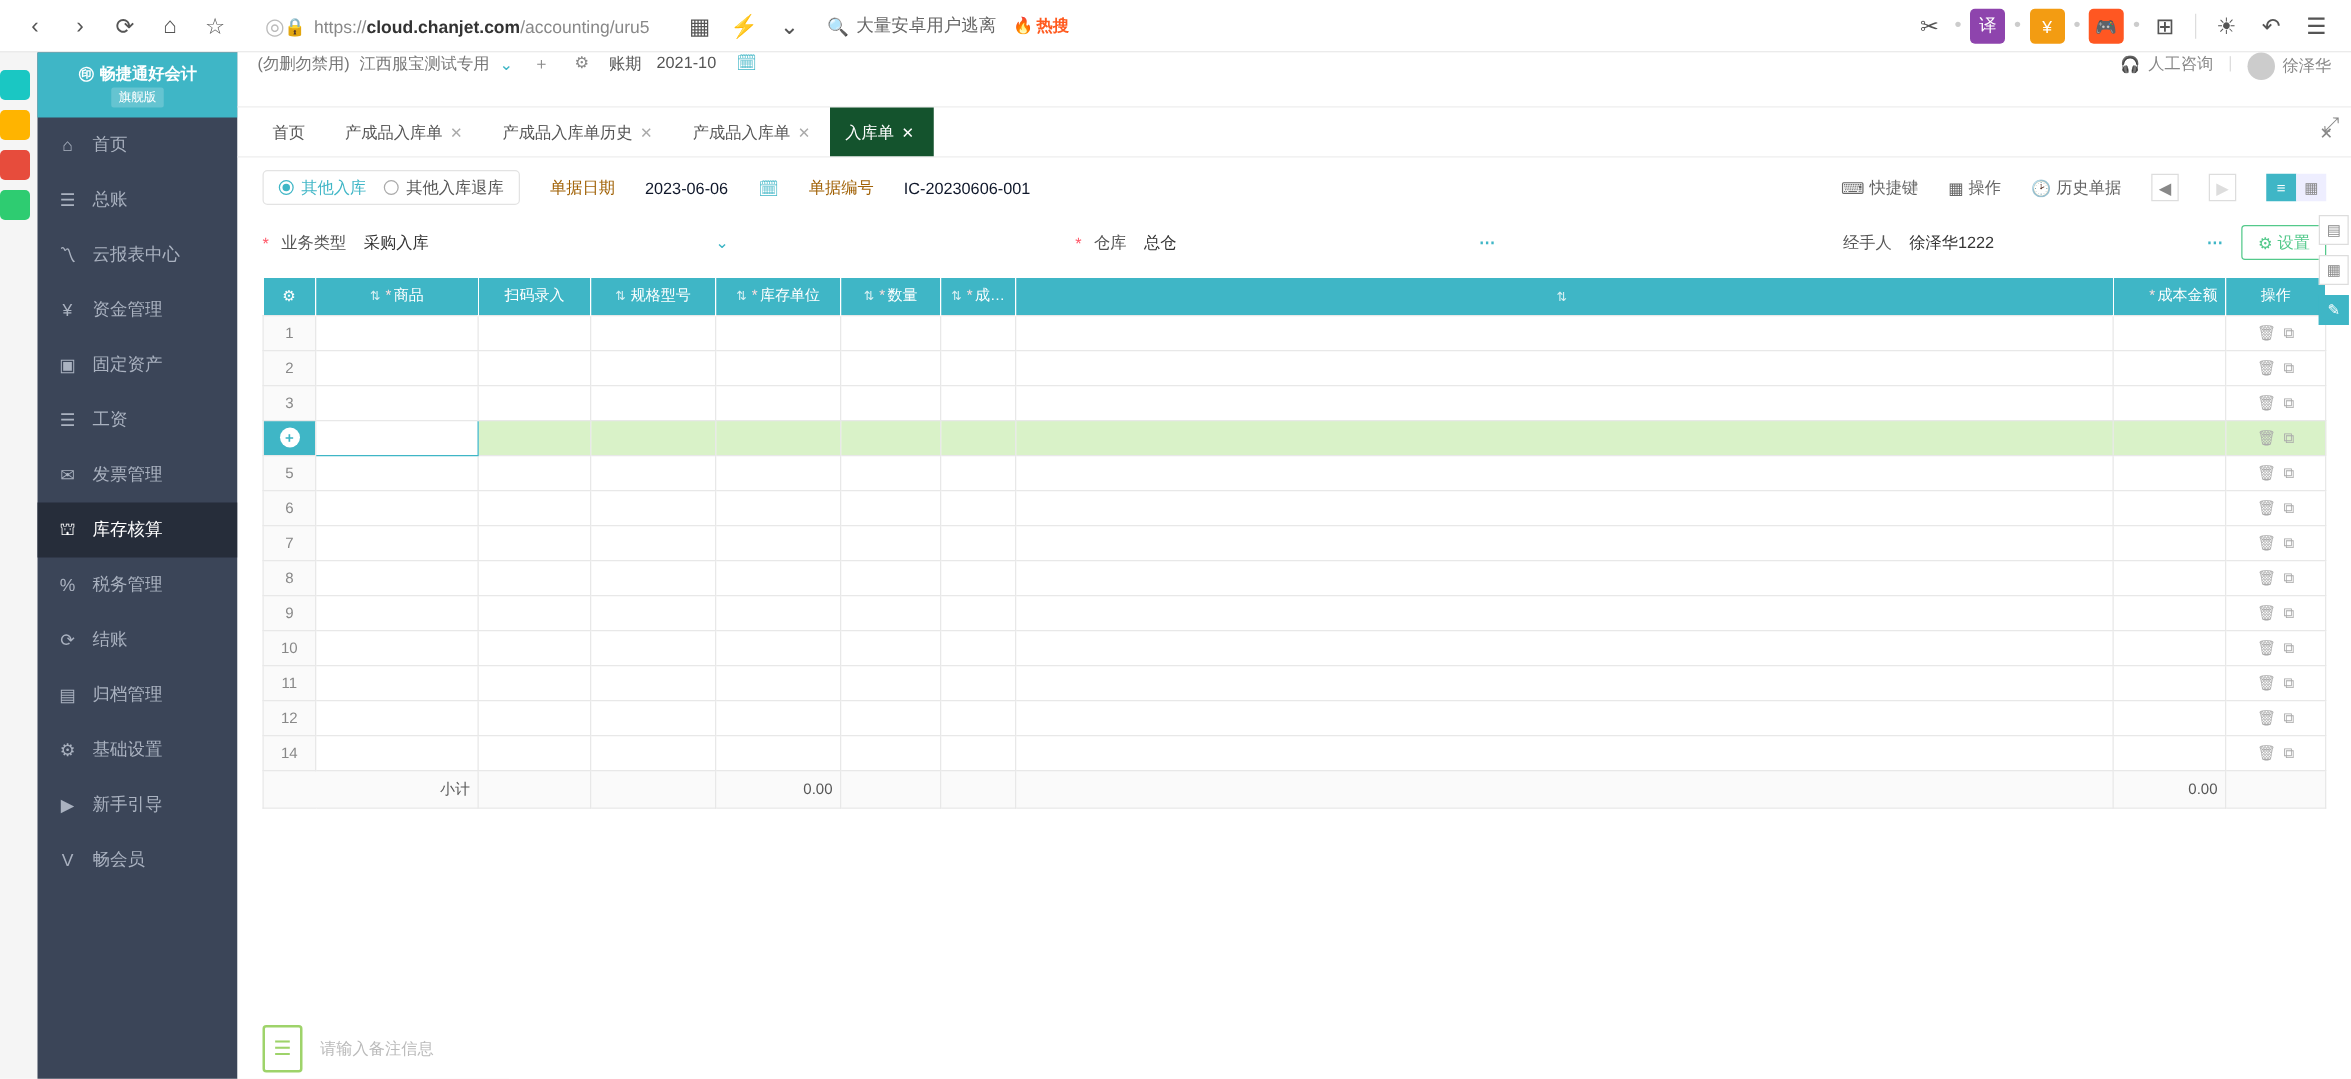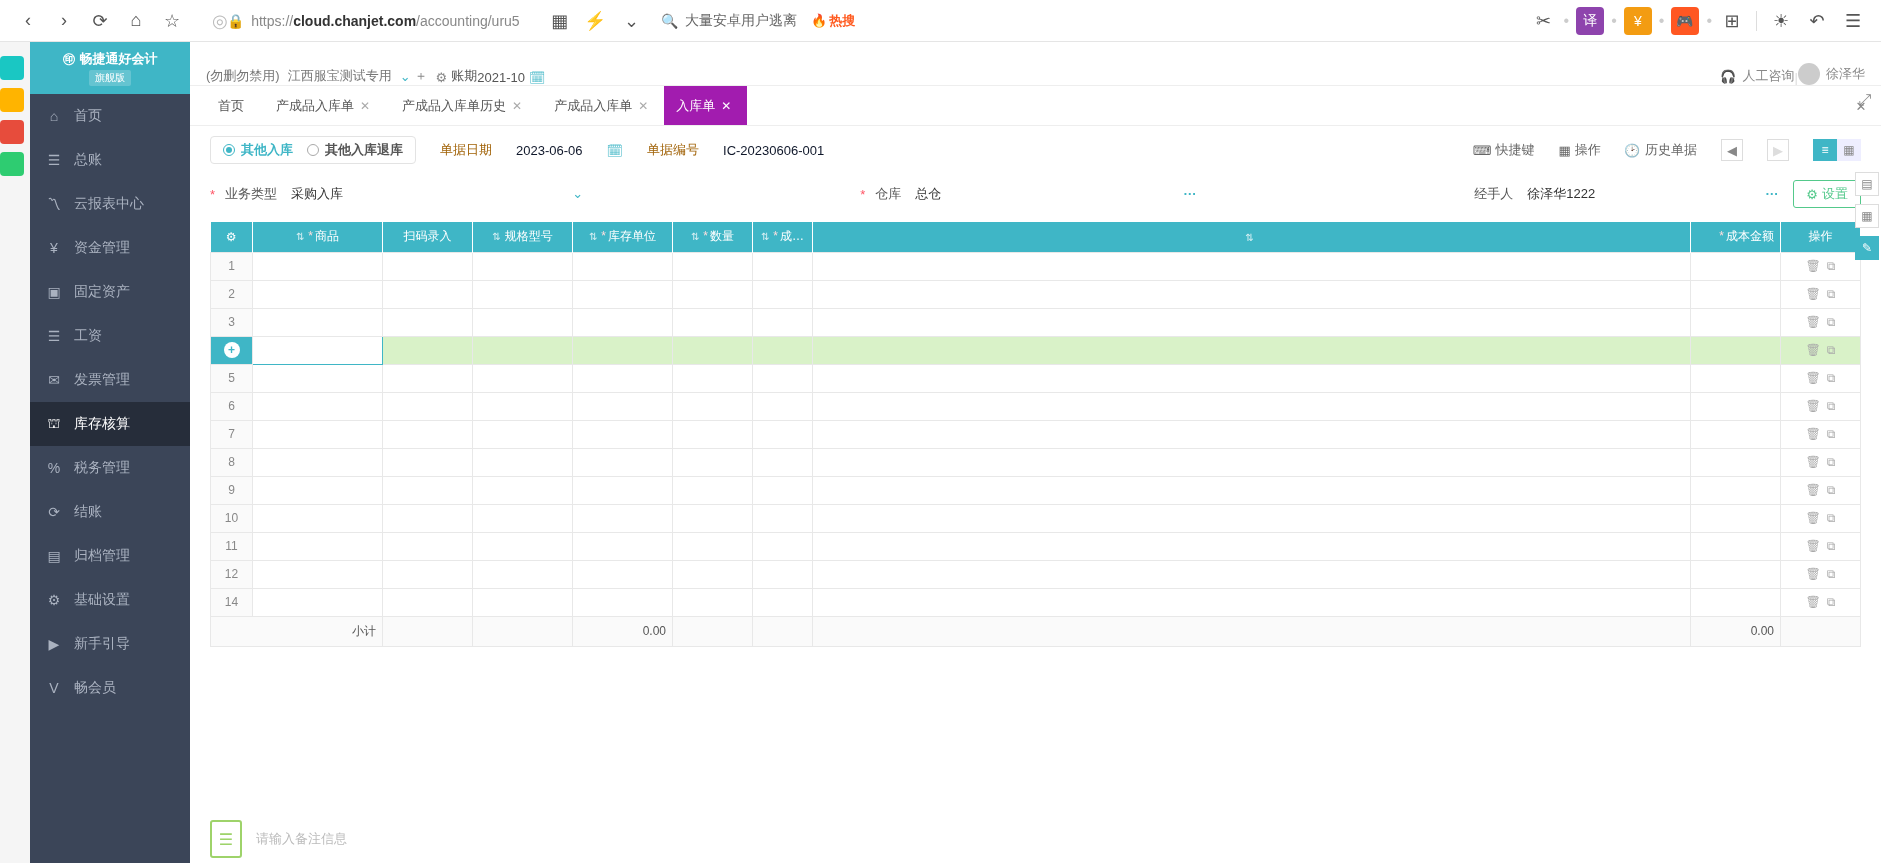"(勿删勿禁用)" .topbar { align-items: flex-end -> flex-start; gap: 0 -> 12px }
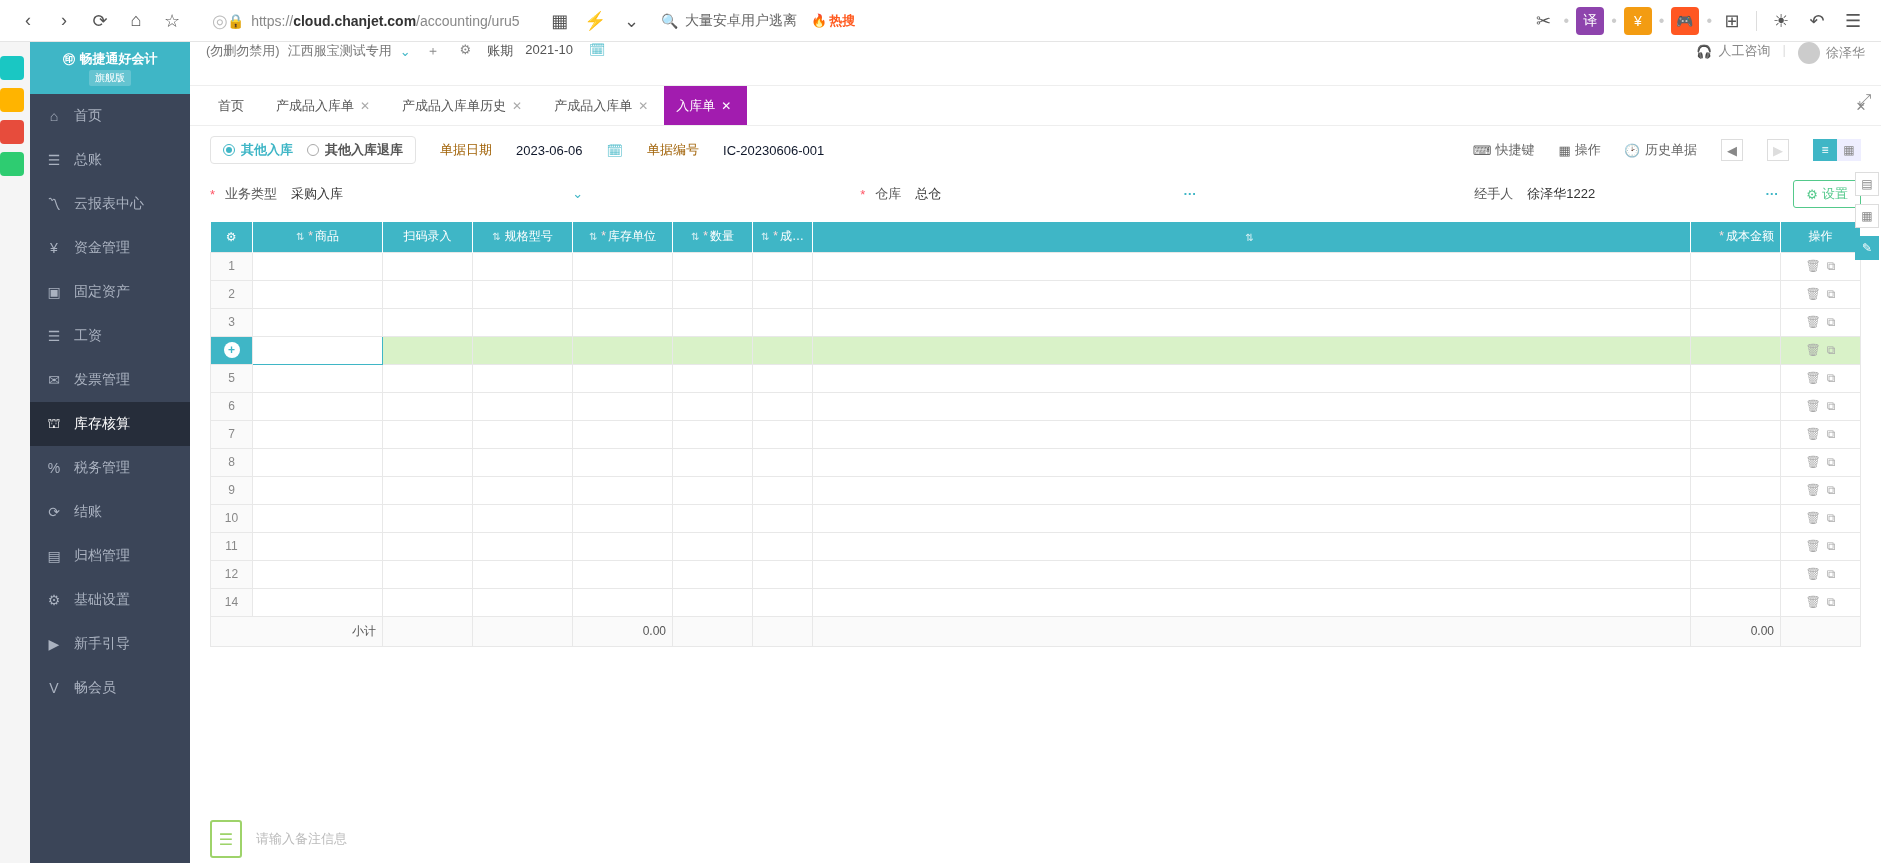"入库单" .tab.active { background: #a21caf -> #14532d }
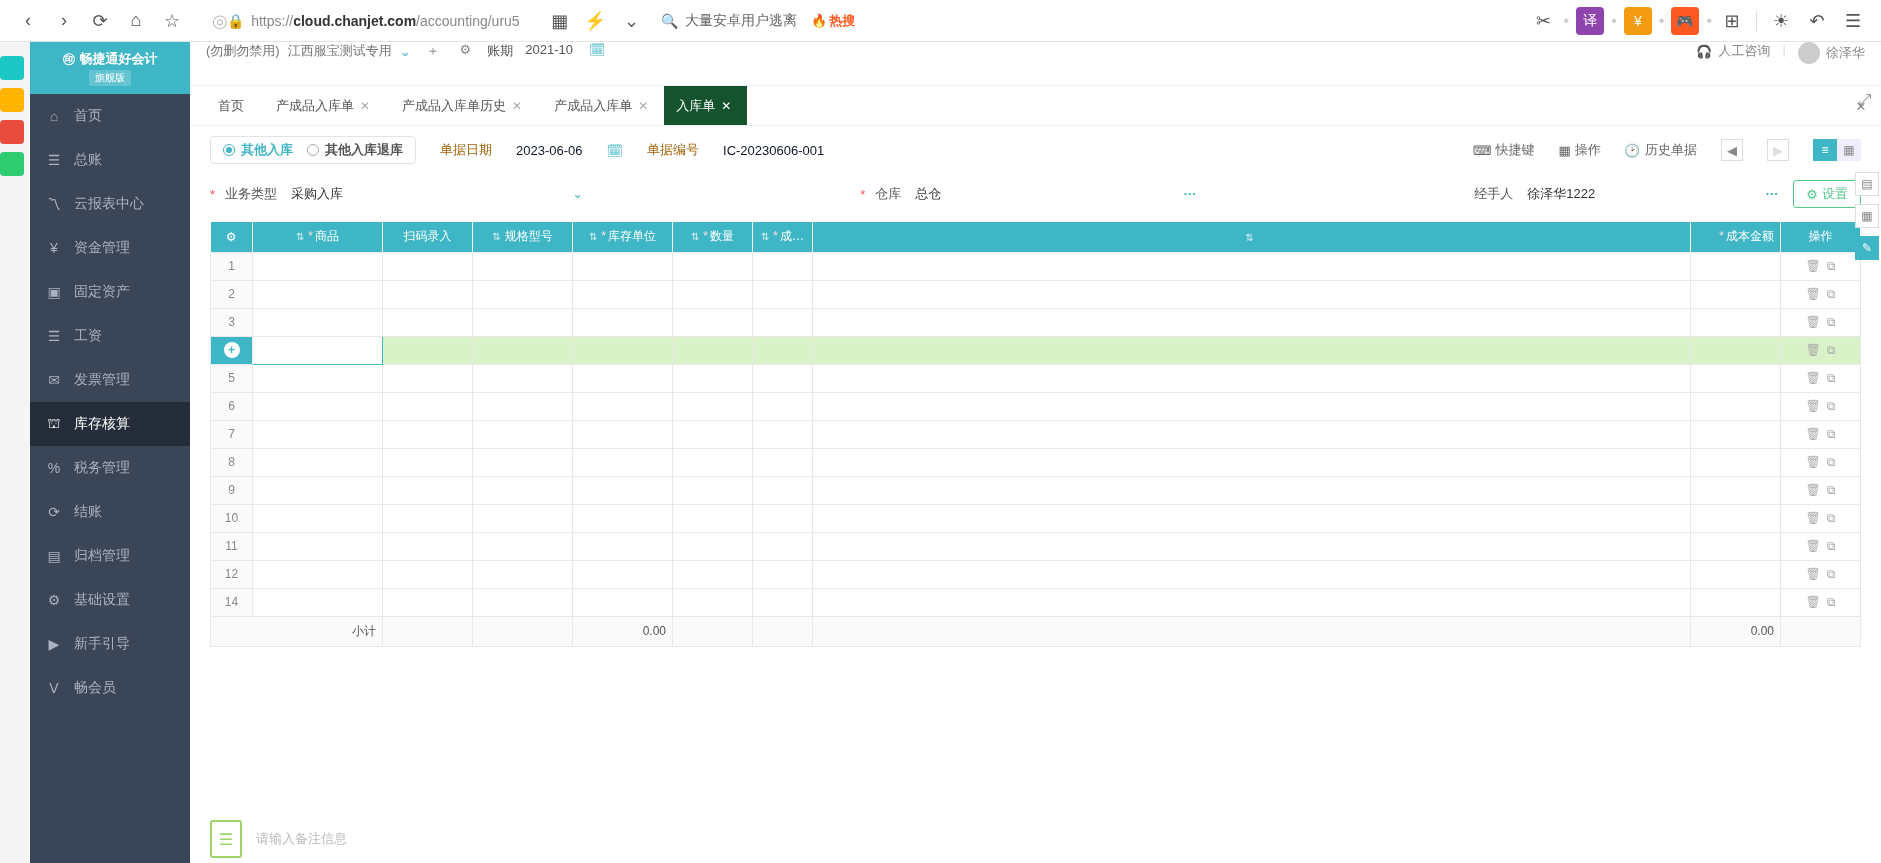"其他入库" .radio-group { font-weight: bold -> none }
